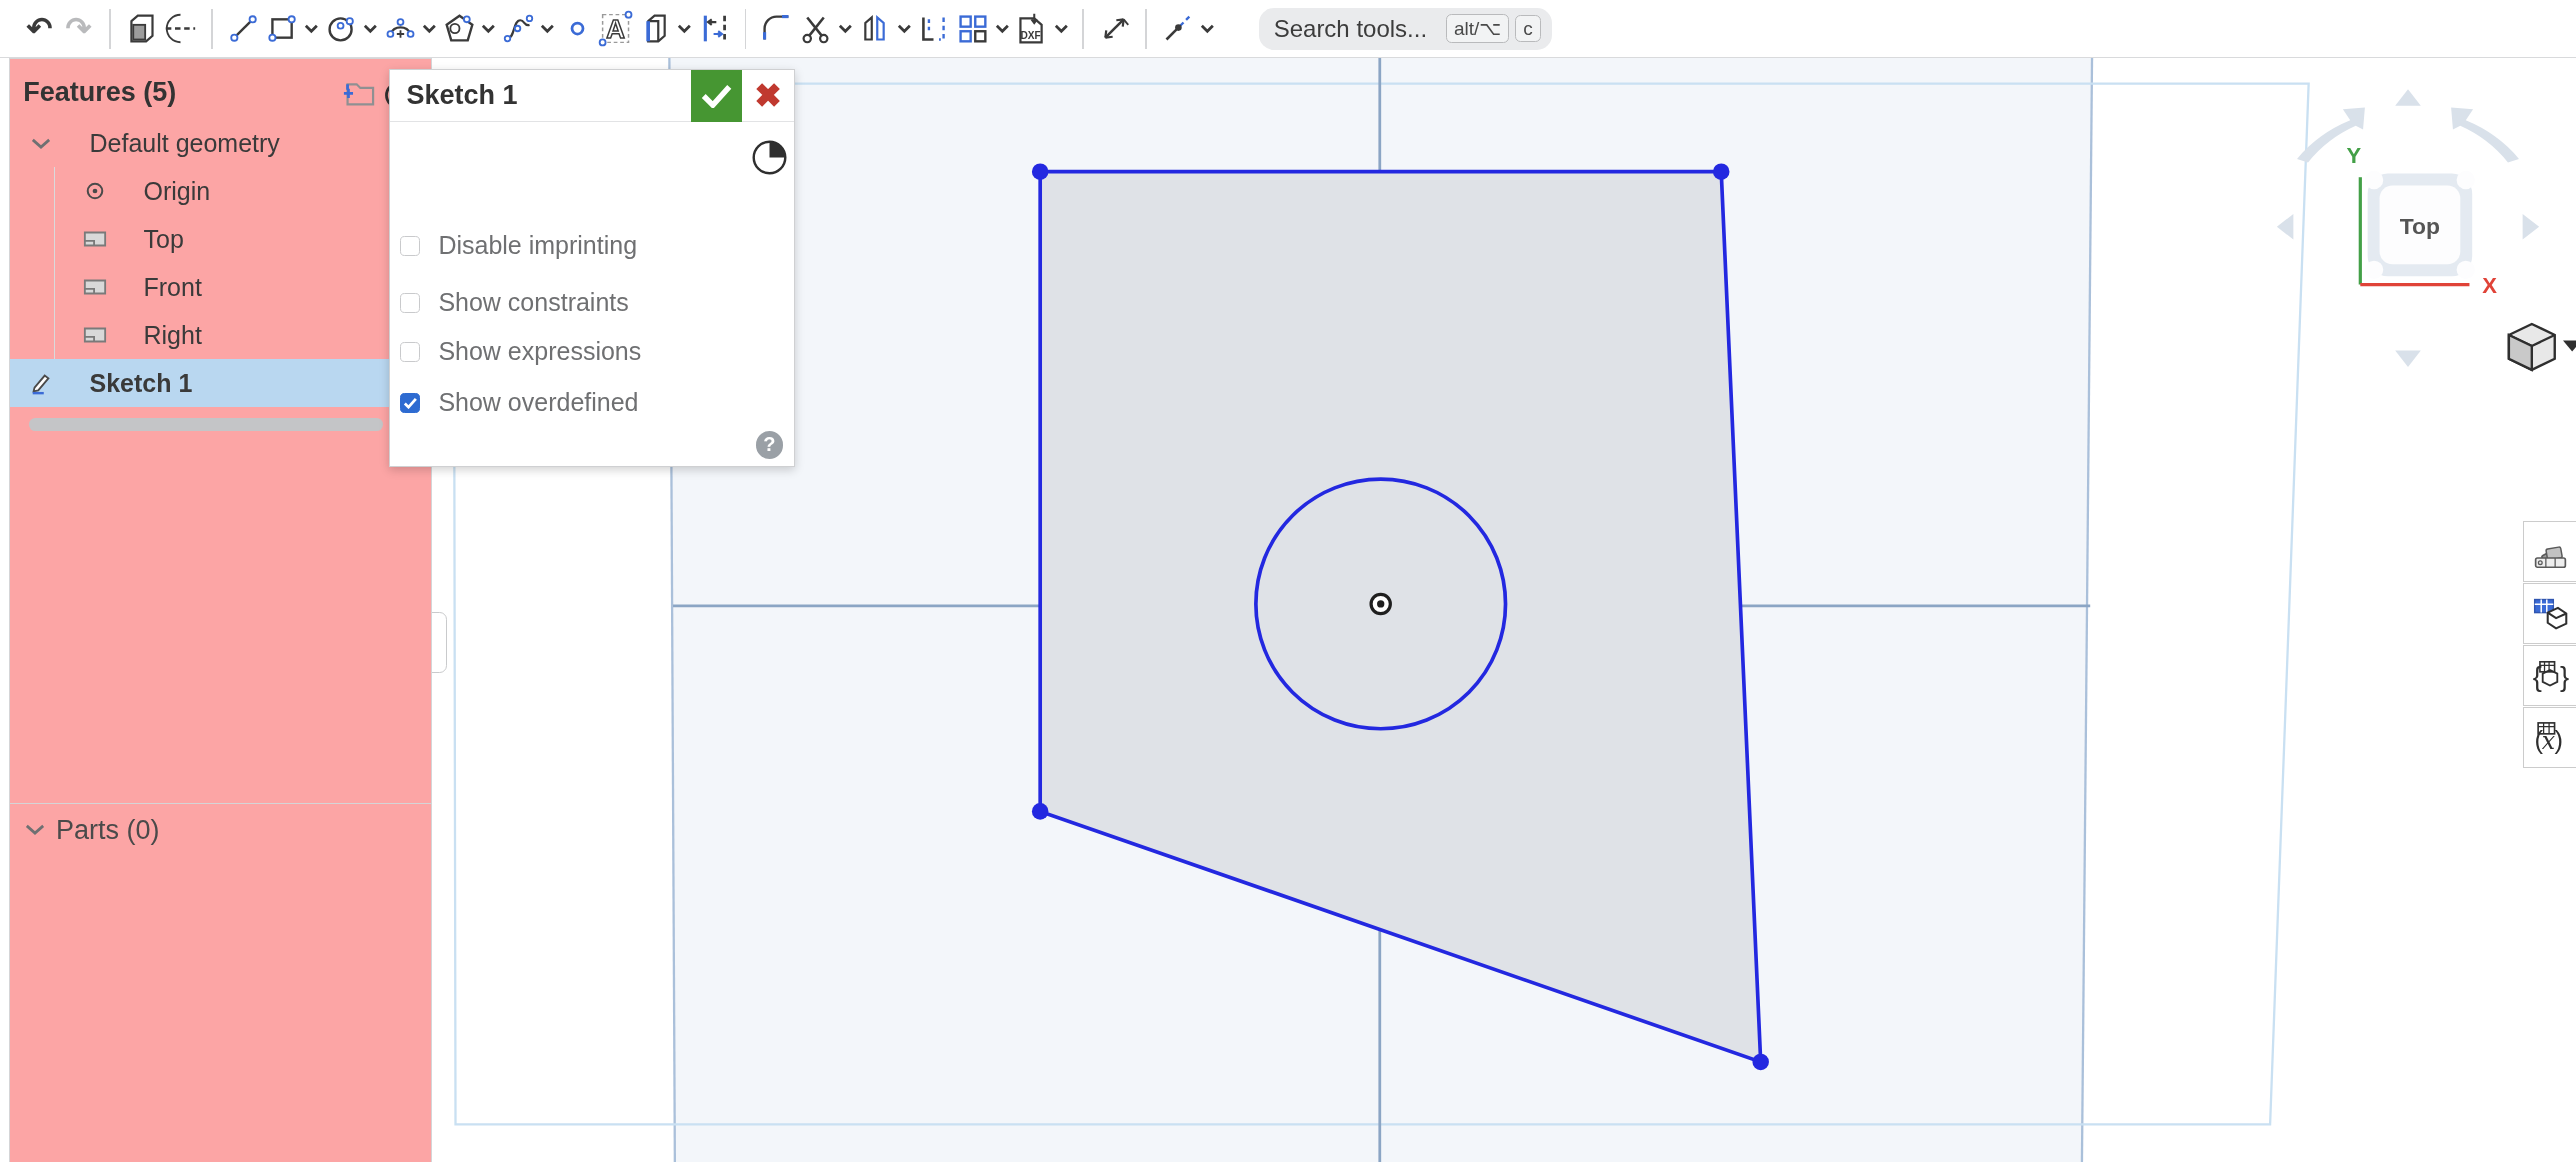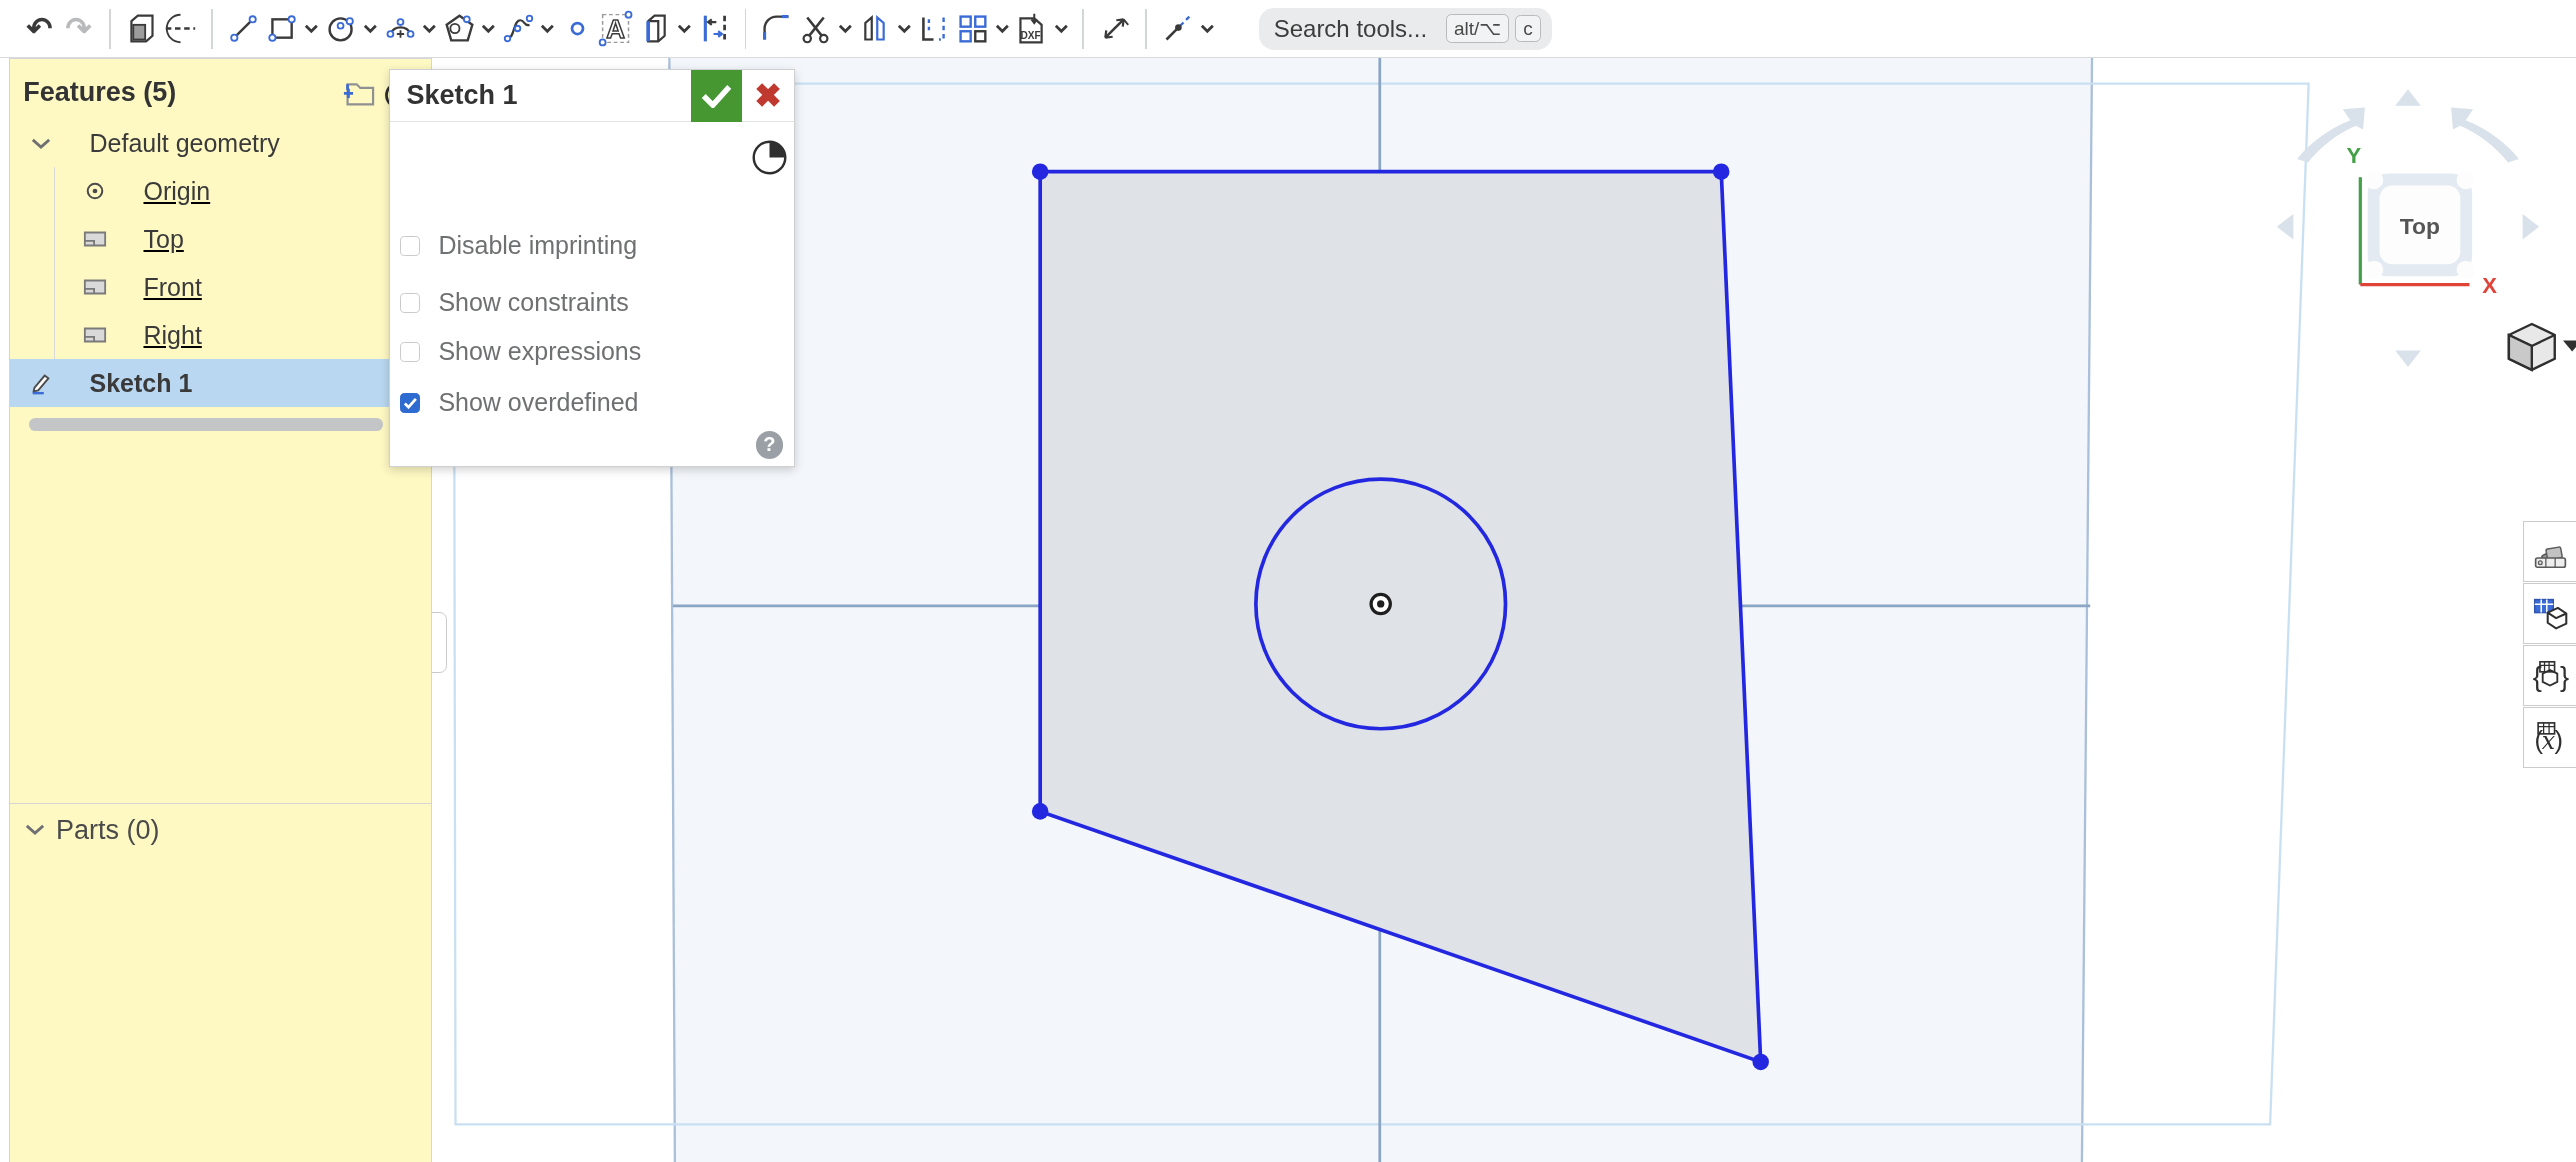"Features (5)" #features-panel { background: #fef9c3 -> #fca5a5 }
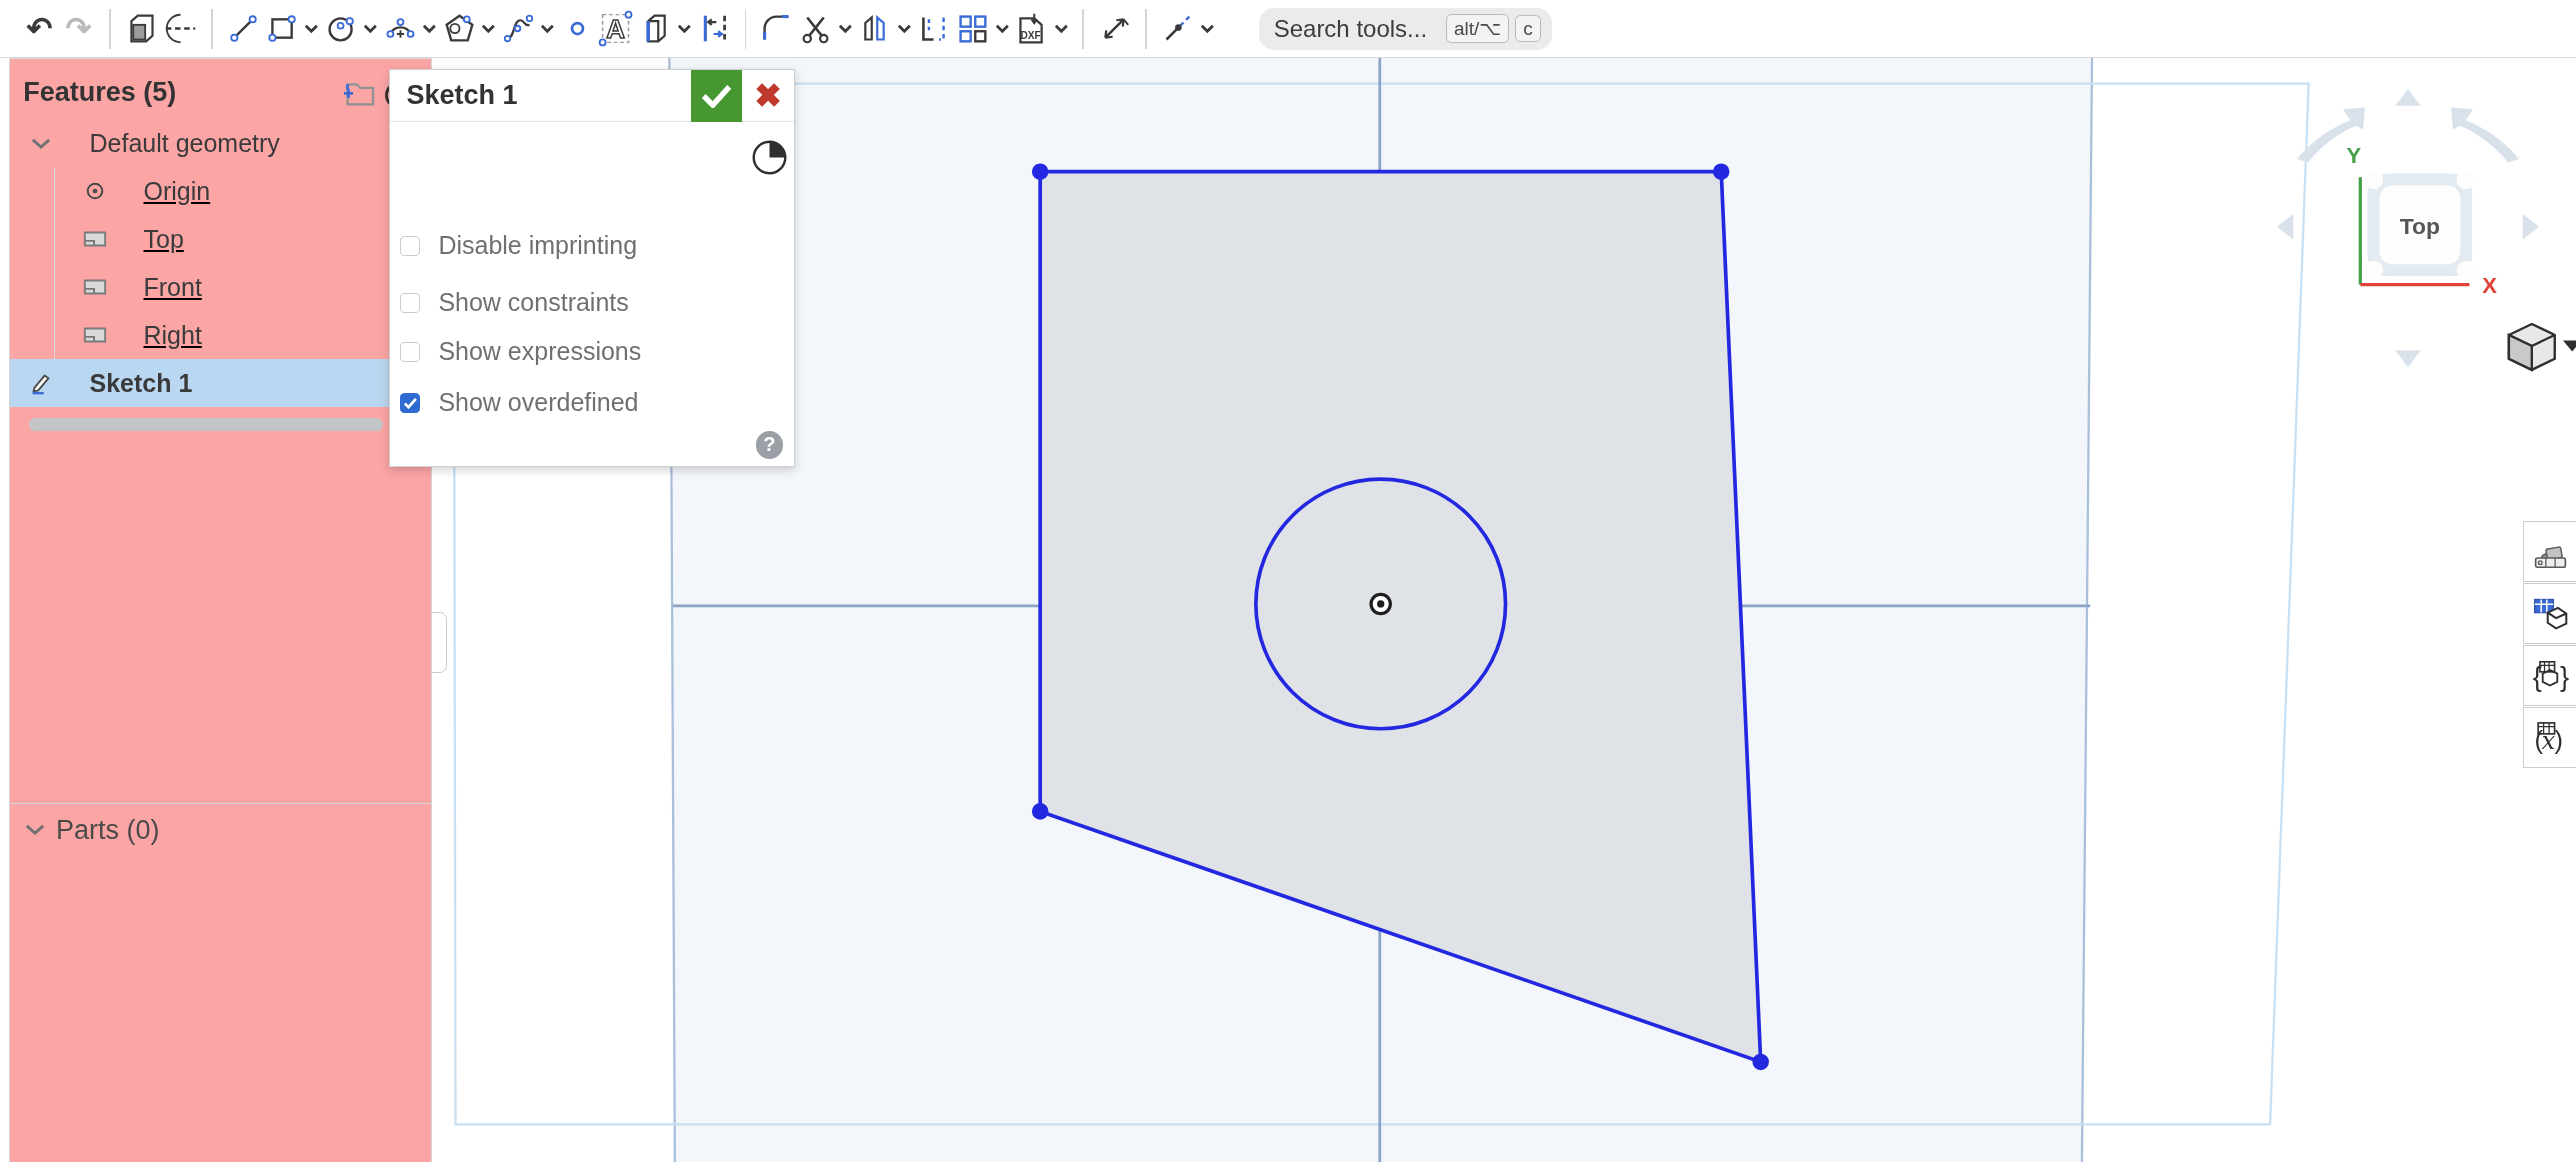"Origin" .children { text-decoration: underline -> none }
